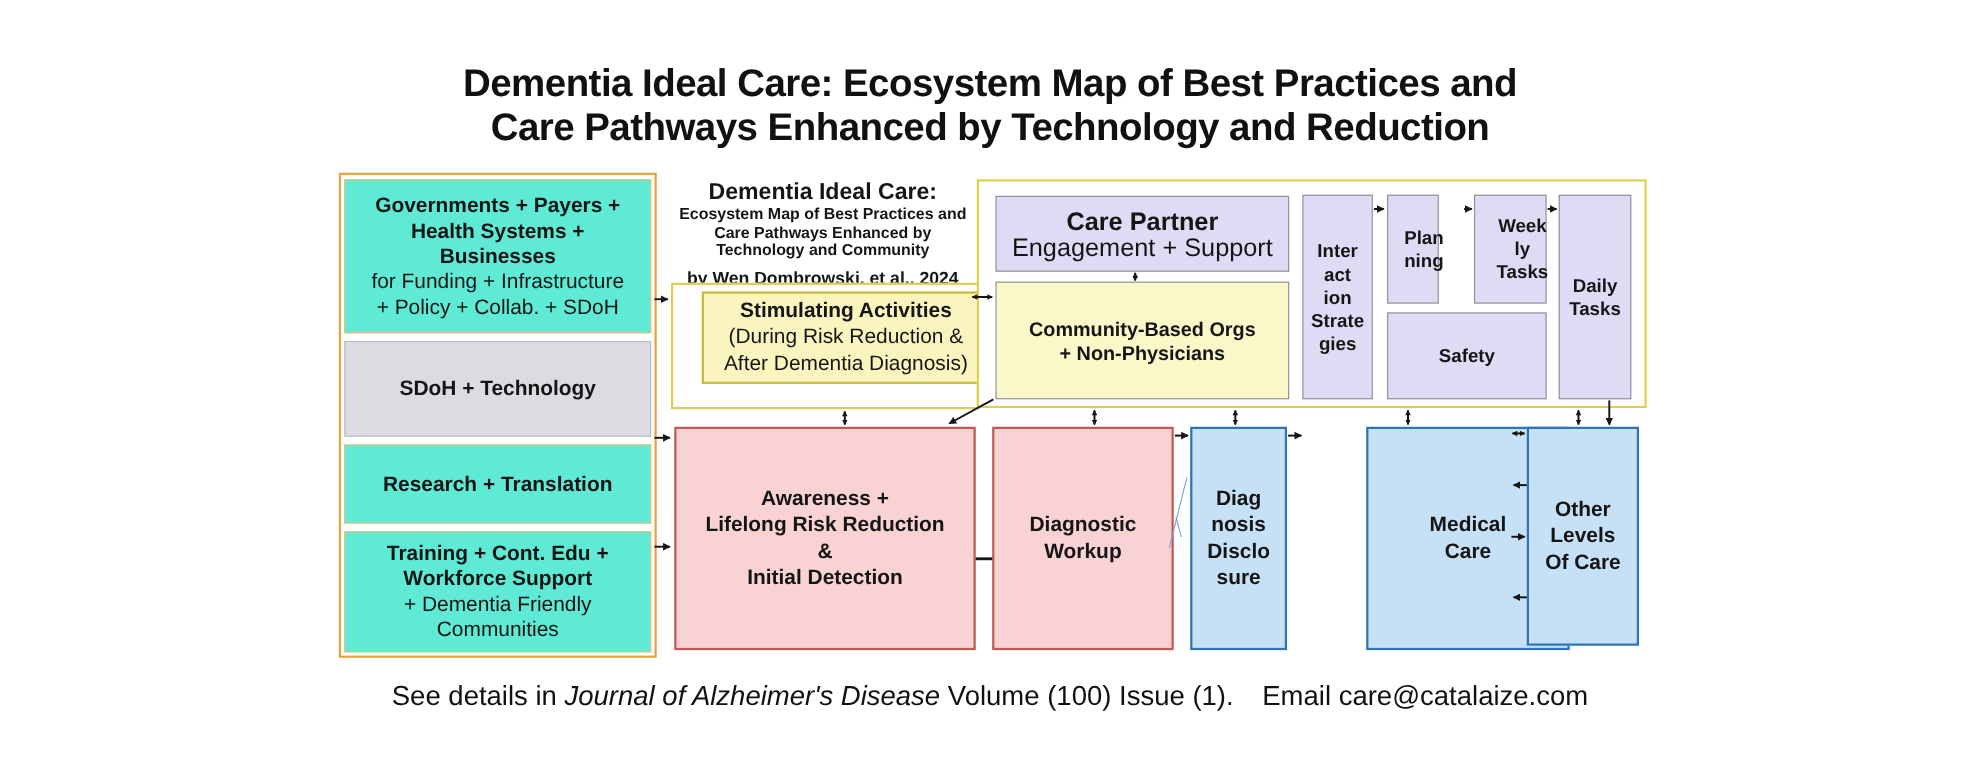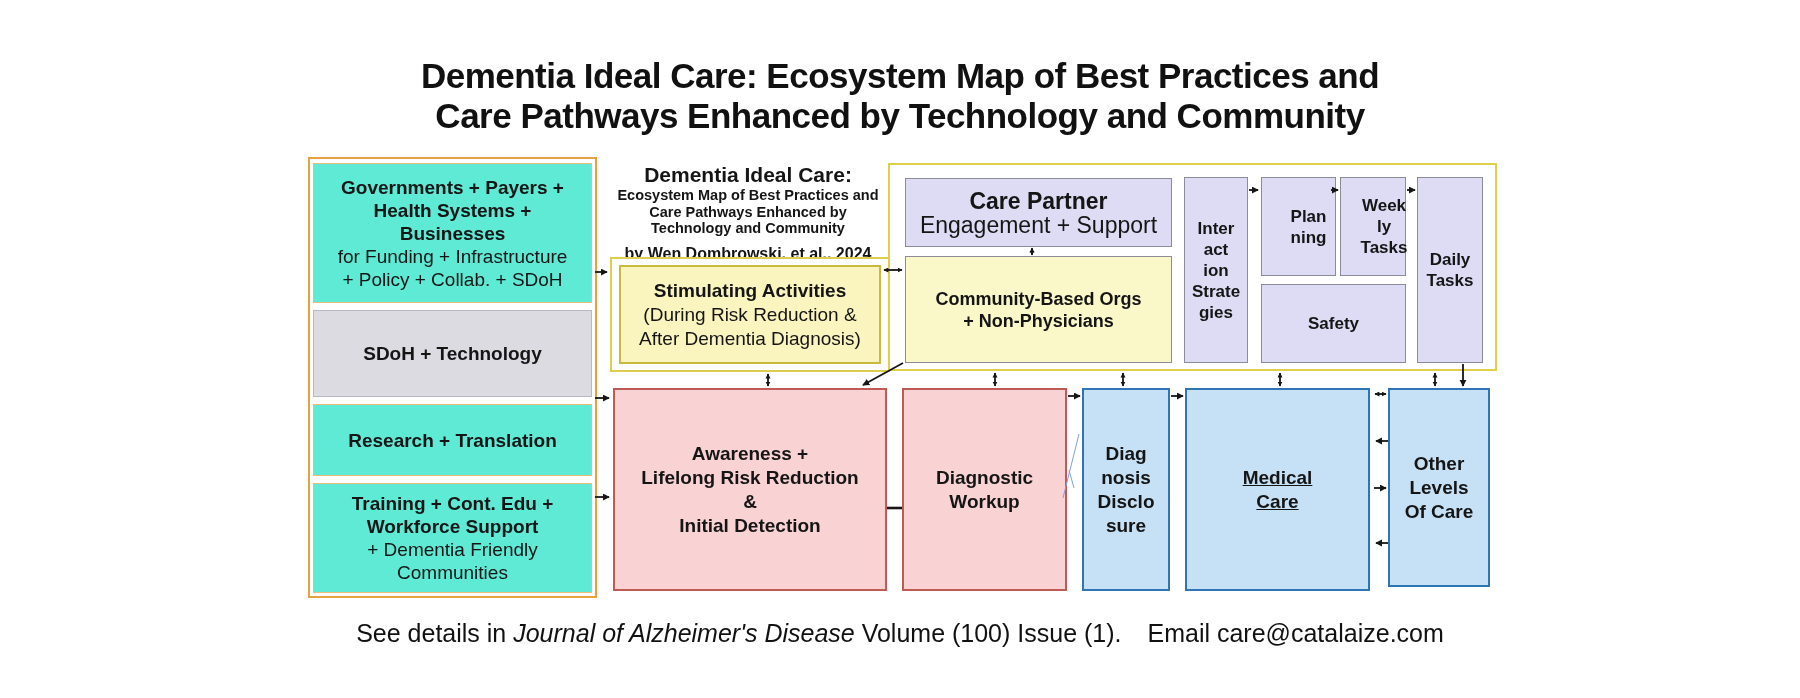"Dementia Ideal Care: Ecosystem Map" div.abs { text: Community -> Reduction }
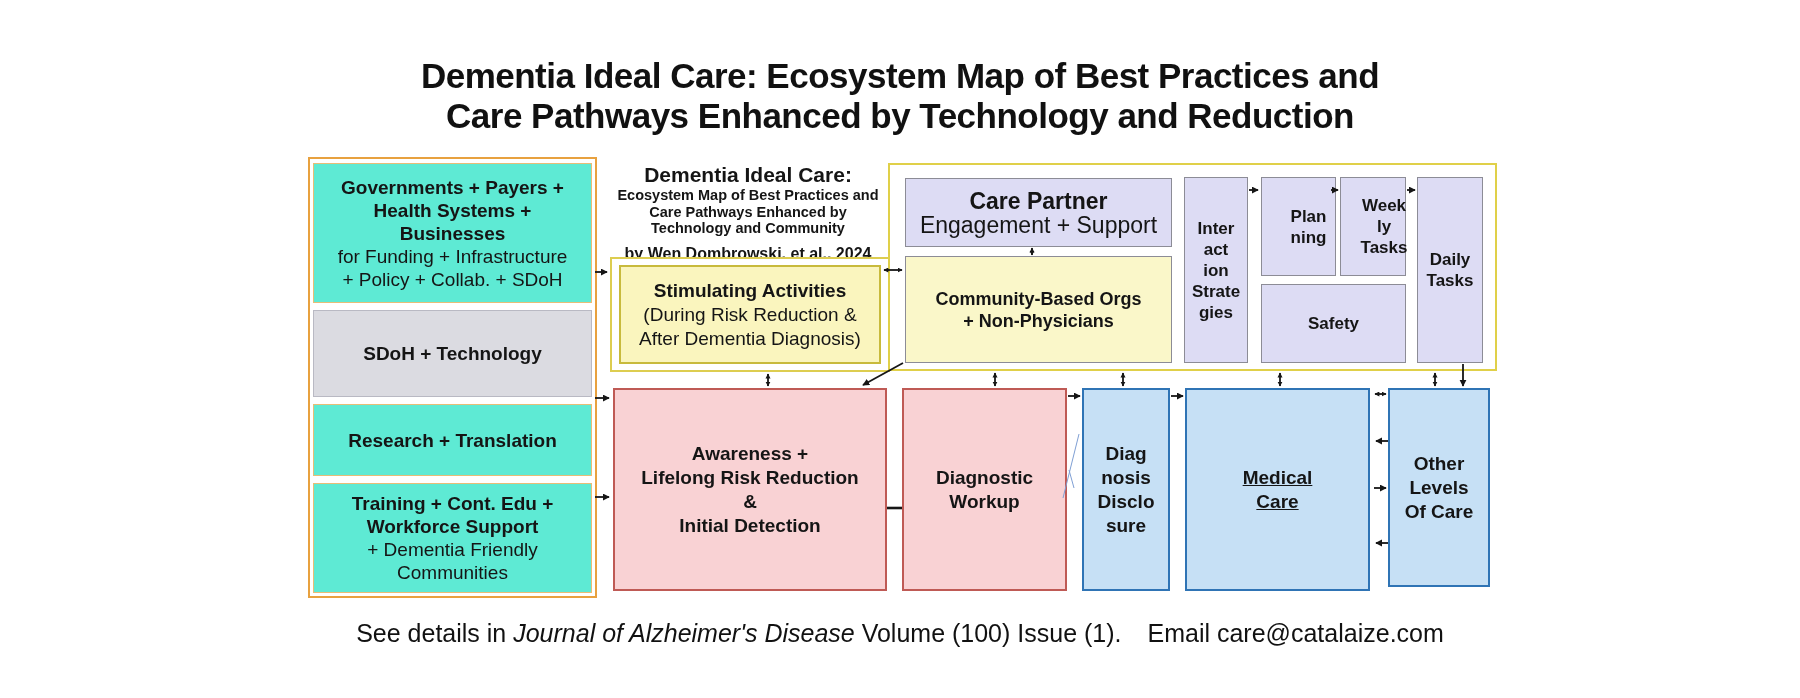"Plan" div.bx { width: 75px -> 47px }
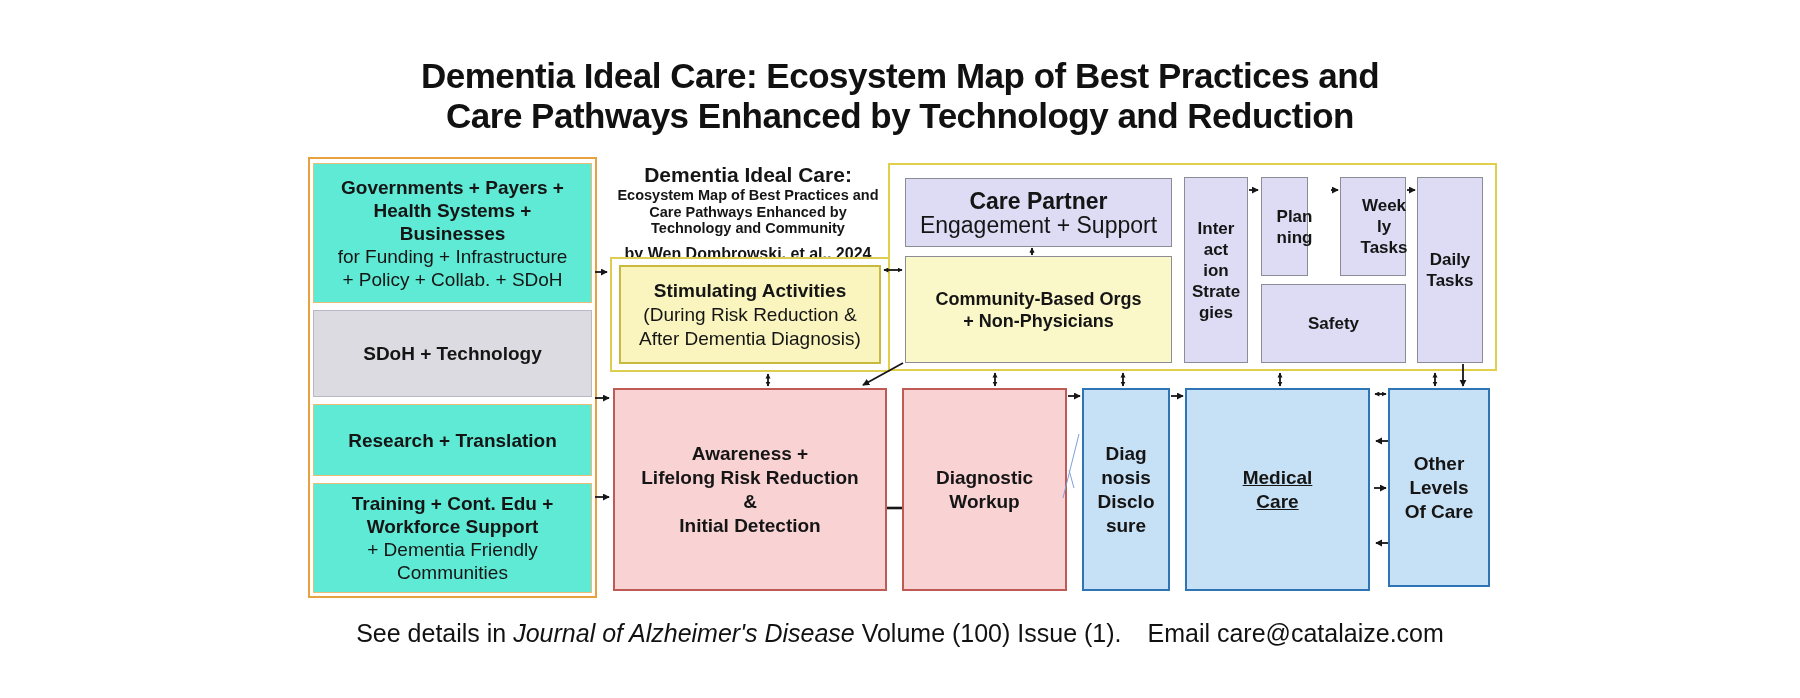"Stimulating Activities" div.bx { height: 99px -> 84px; left: 619px -> 638px }
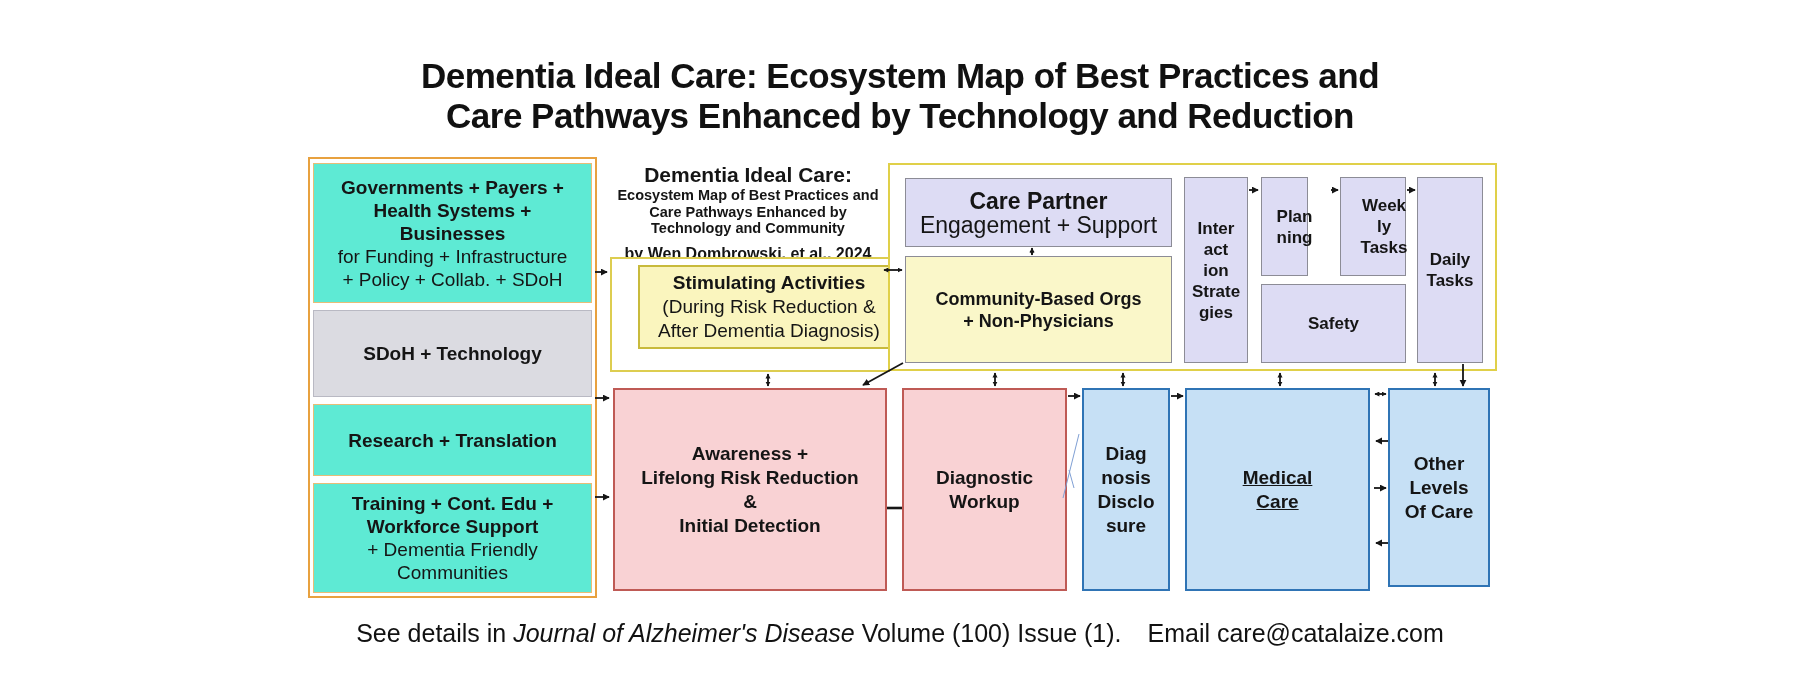"Medical" div.bx { left: 1185px -> 1242px; text-decoration: underline -> none }
